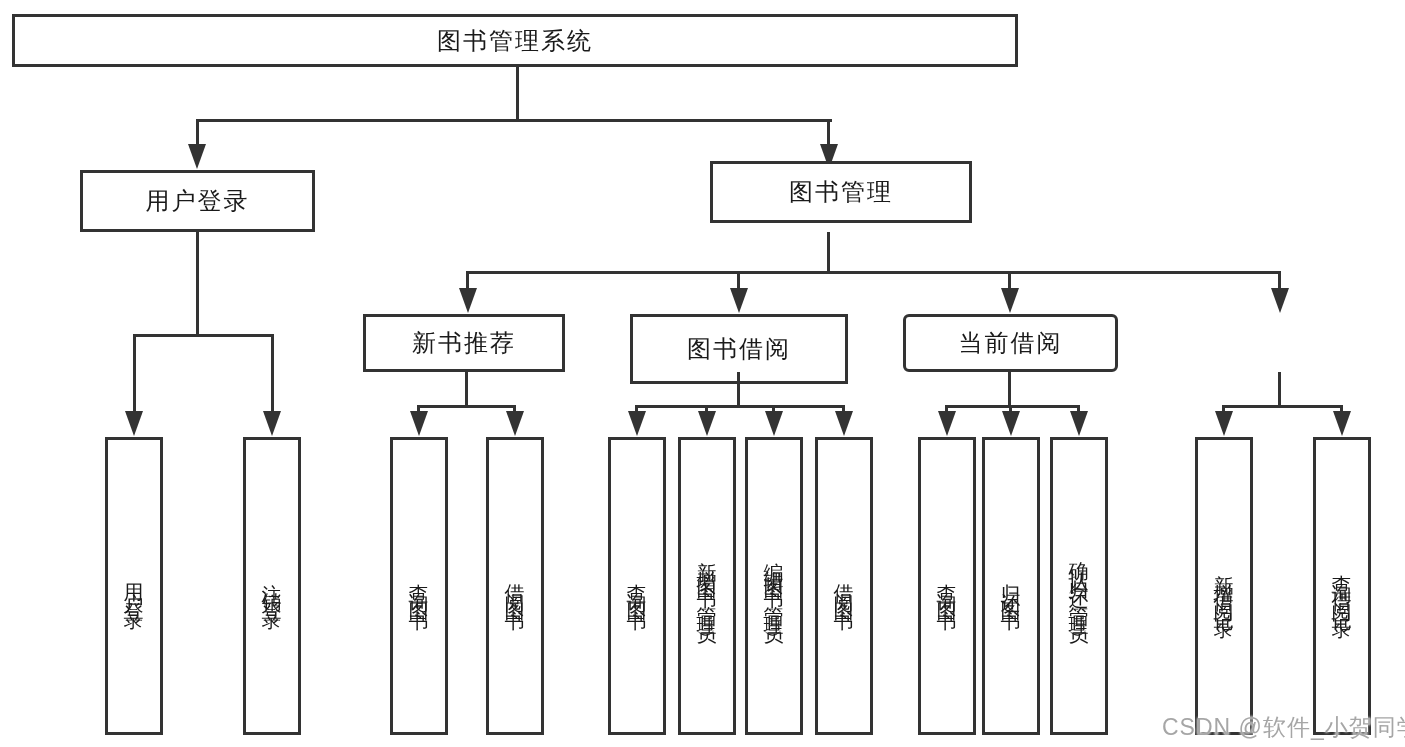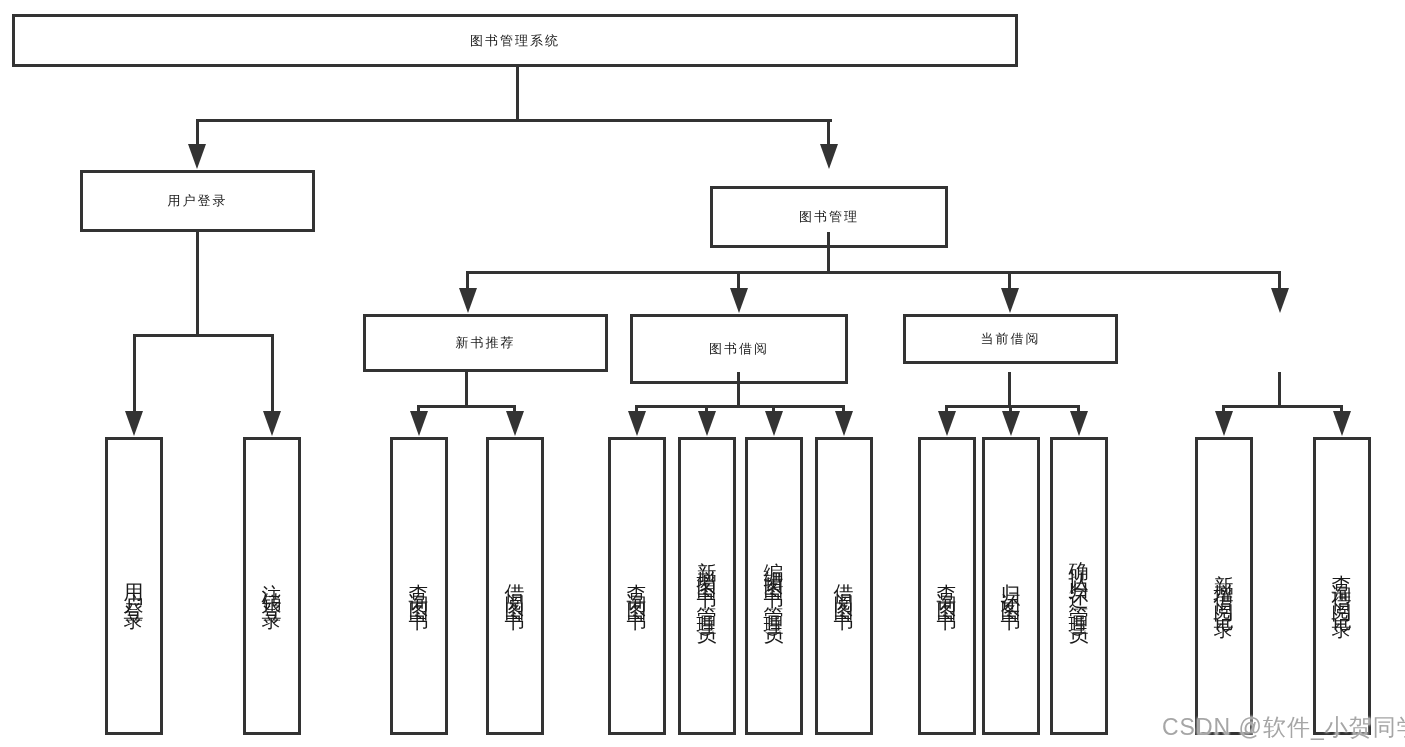"图书管理系统" .box { font-size: 13px -> 24px }
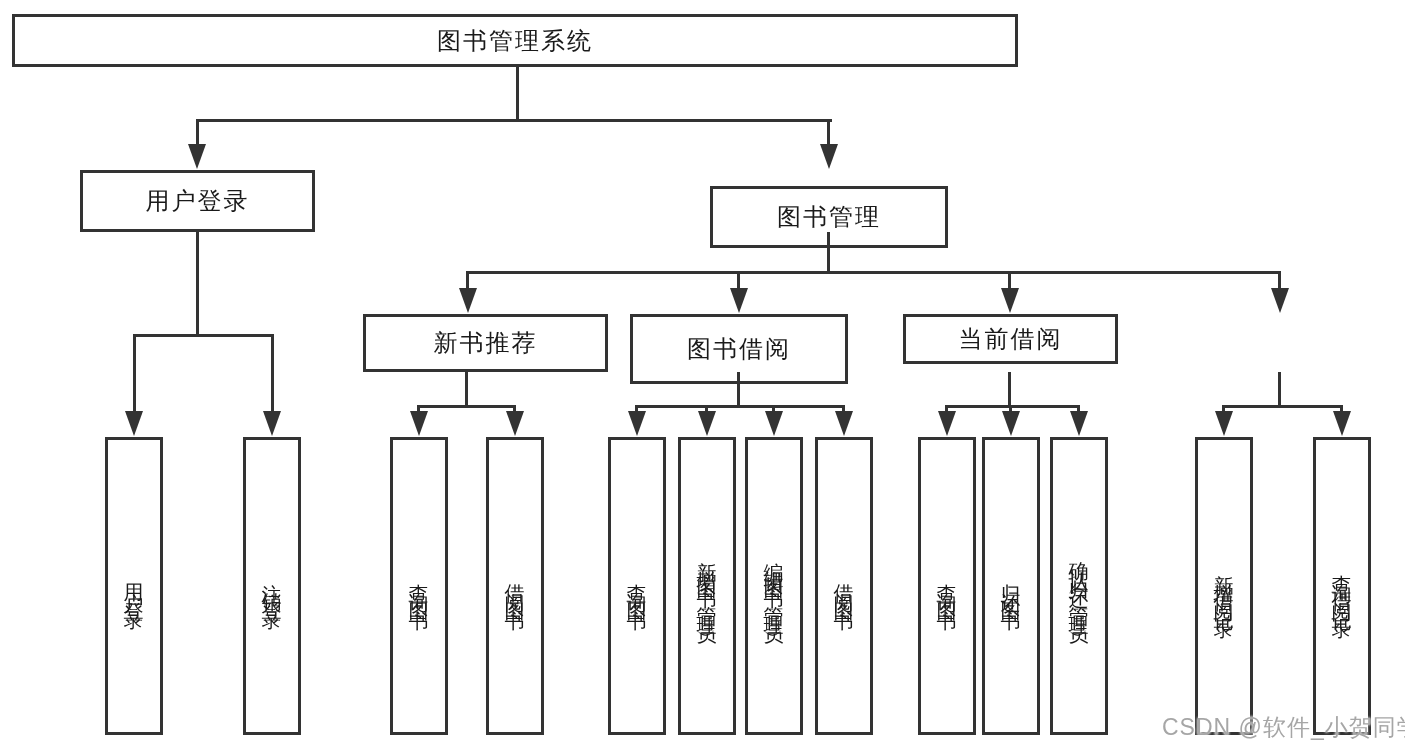"图书管理" div.box { top: 186px -> 161px; width: 238px -> 262px }
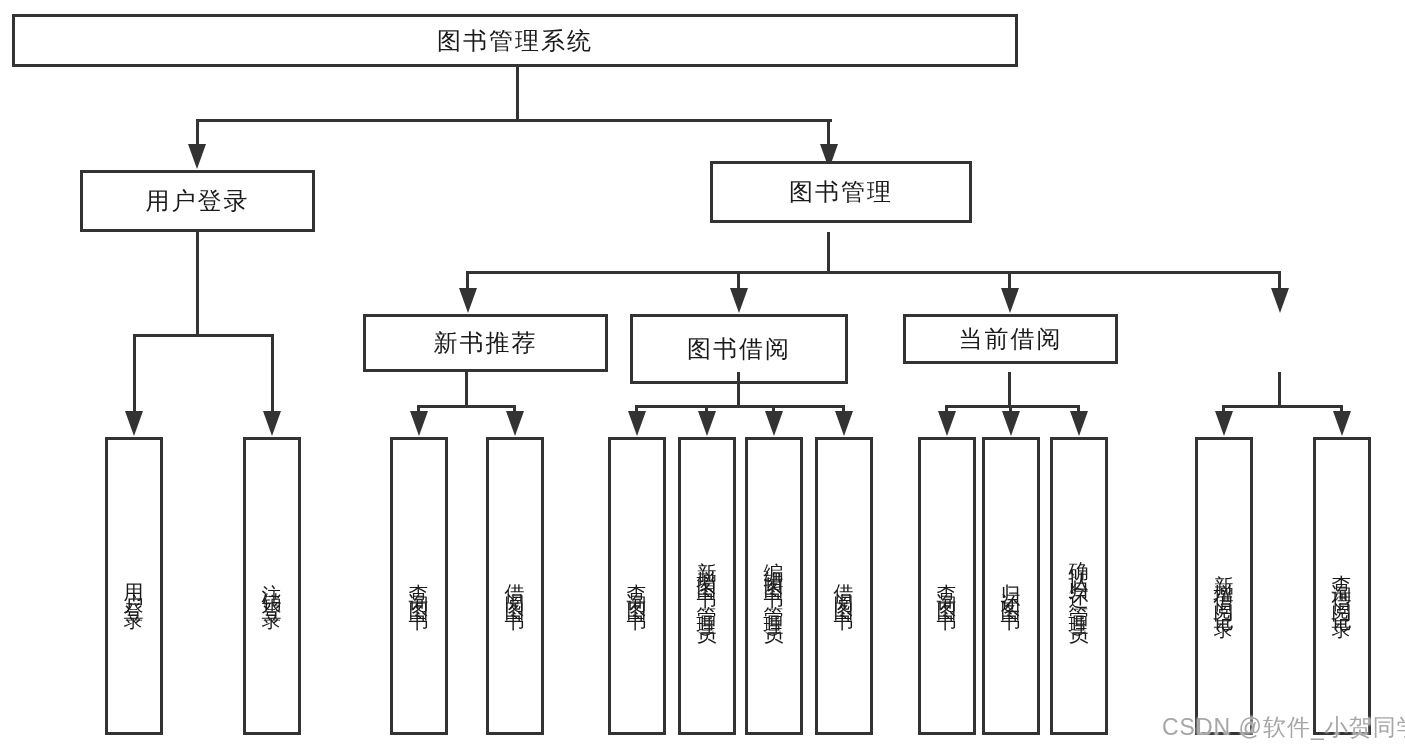"新书推荐" div.box { width: 245px -> 202px }
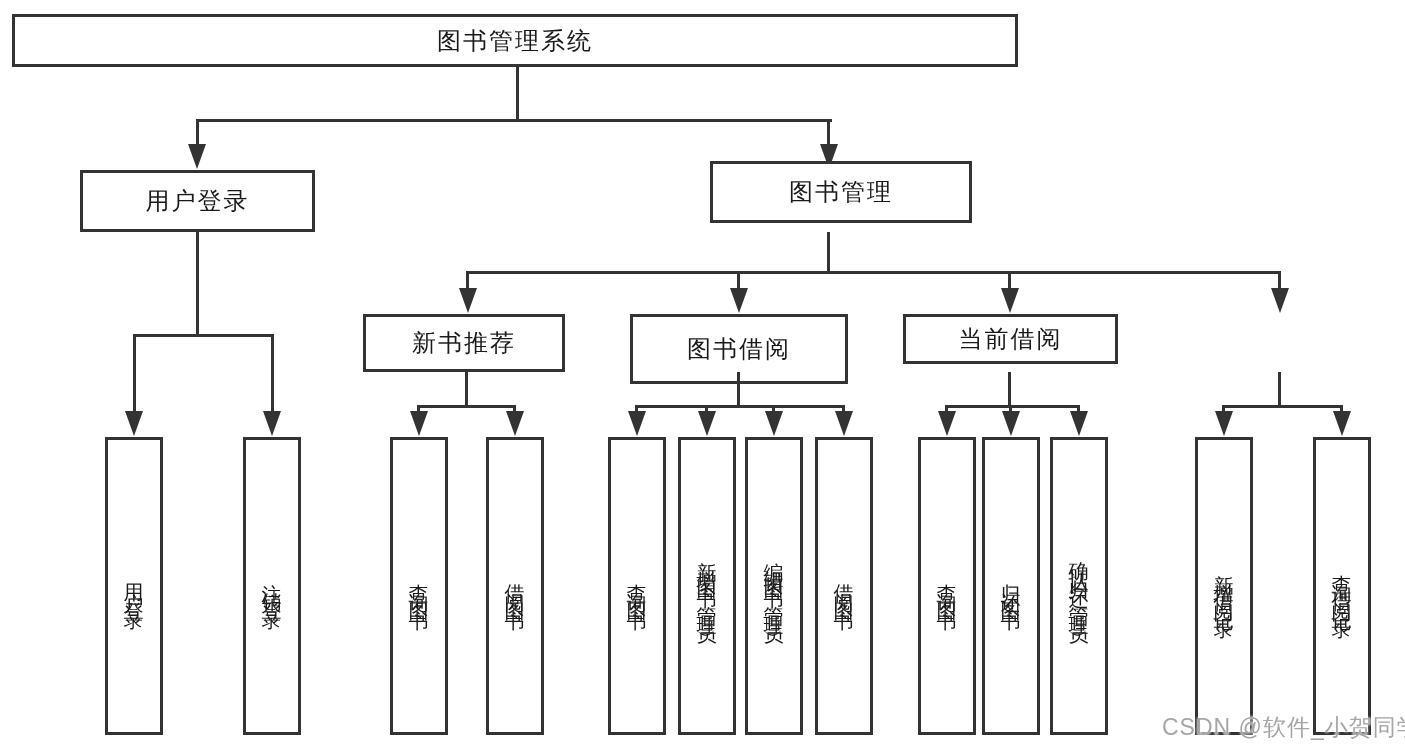"当前借阅" div.box { border-radius: none -> 6px; height: 50px -> 58px }
